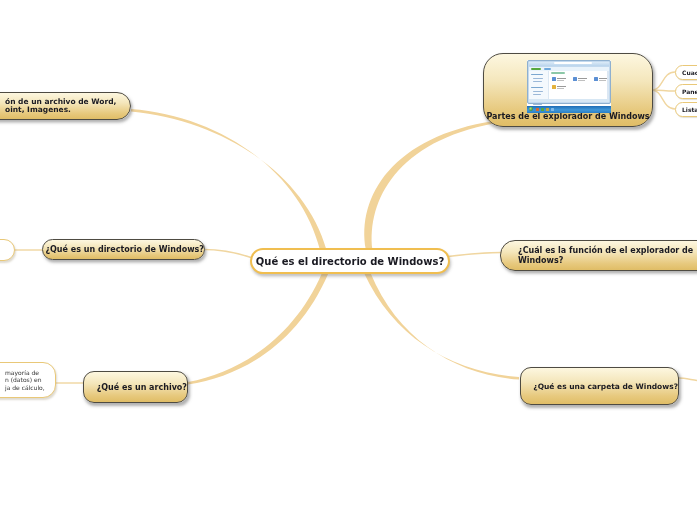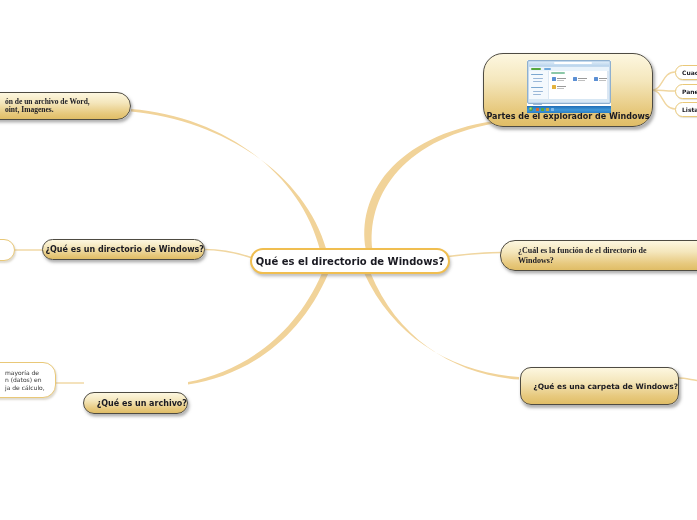"ón de un archivo de" .pre { font-family: Liberation Serif, serif -> none }
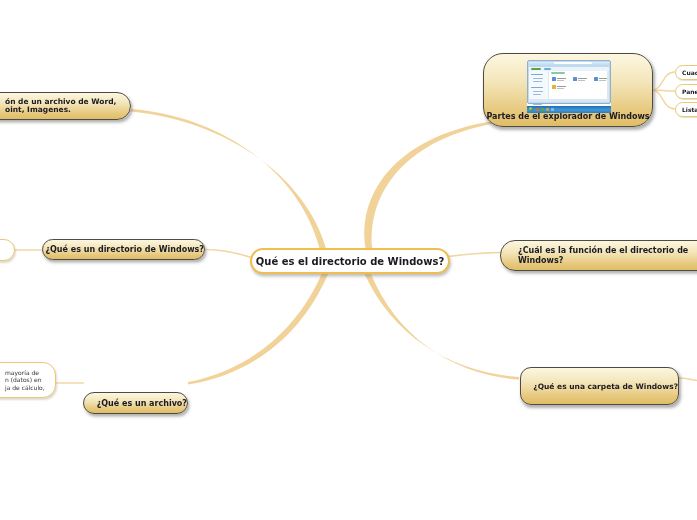"¿Cuál es la función de" span.pre { text: directorio -> explorador }
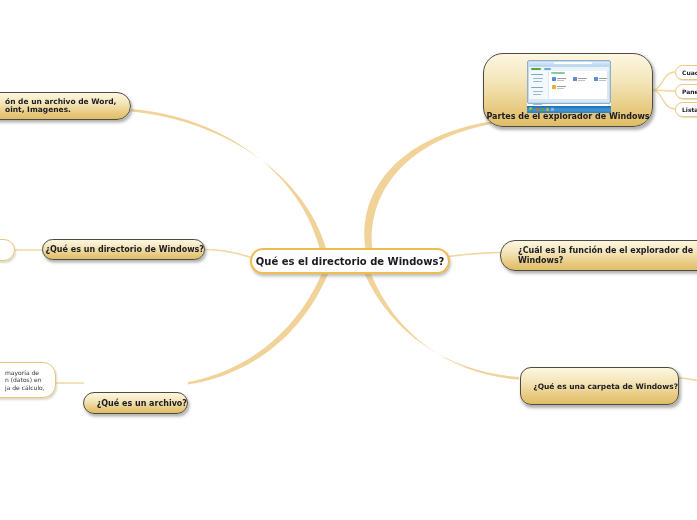"¿Qué es un archivo?" #archivo-node { height: 22px -> 32px; margin-top: 21px -> none }
